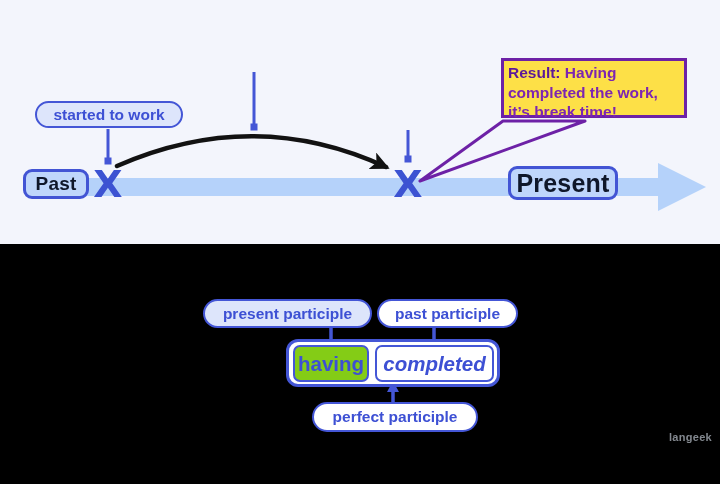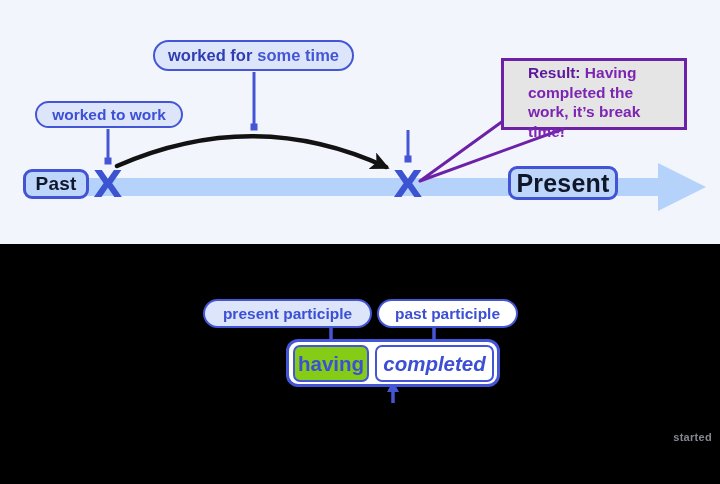"worked for" div.pill { html: <div> <span>worked for</span> <span>some time</span> </div> -> none }
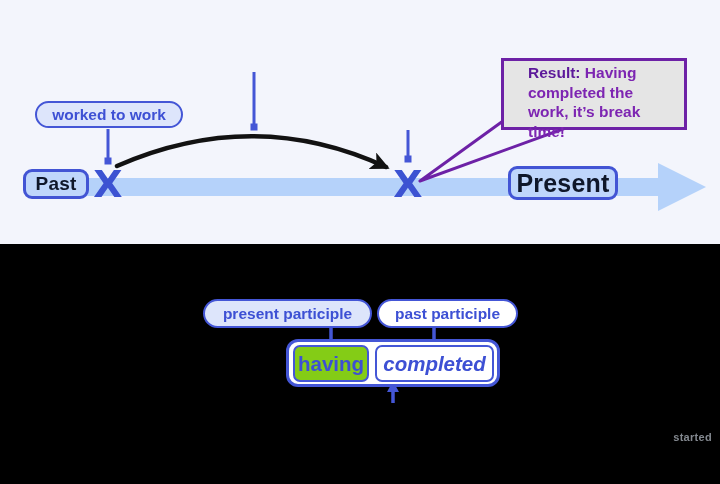"Result: Having completed the work," .result-bubble { background: #e5e5e5 -> #fde047; height: 72px -> 60px; padding: 2px 24px -> 2px 4px }
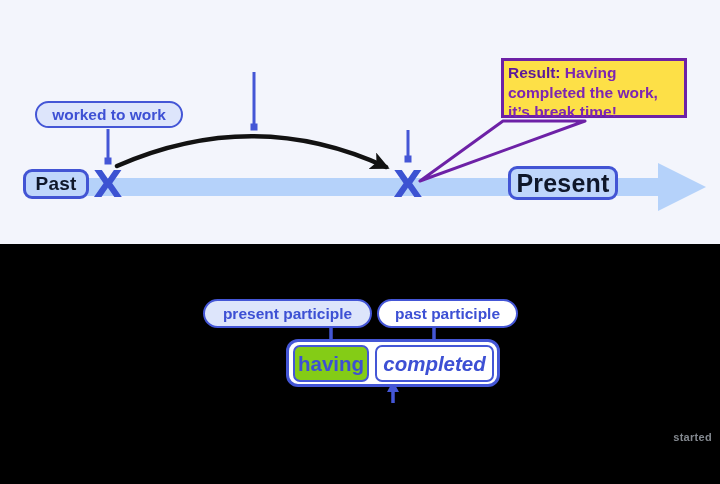"worked to work" span { text: worked -> started }
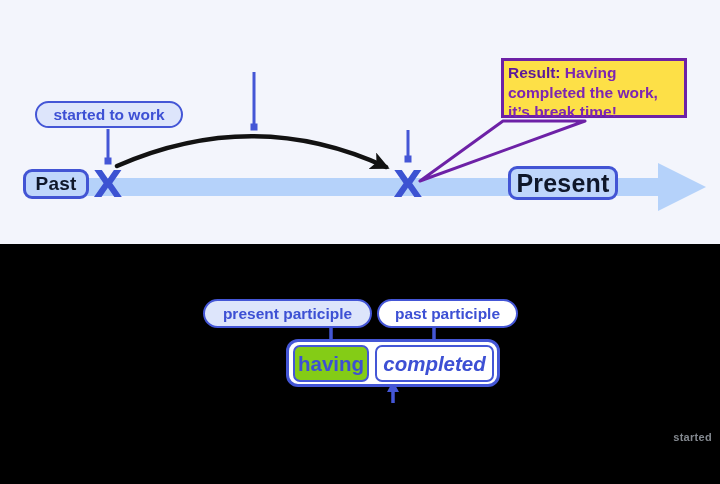"perfect participle" div.b-pill { html: none -> <div> <span>perfect participle</span> </div> }
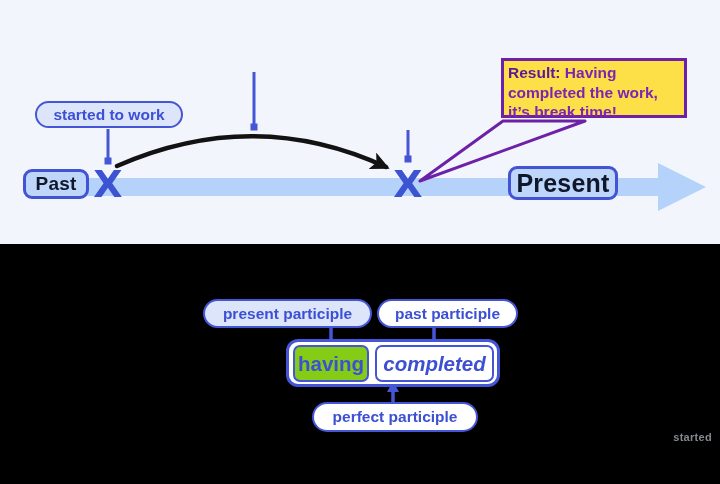"started" div.watermark { text: started -> langeek }
